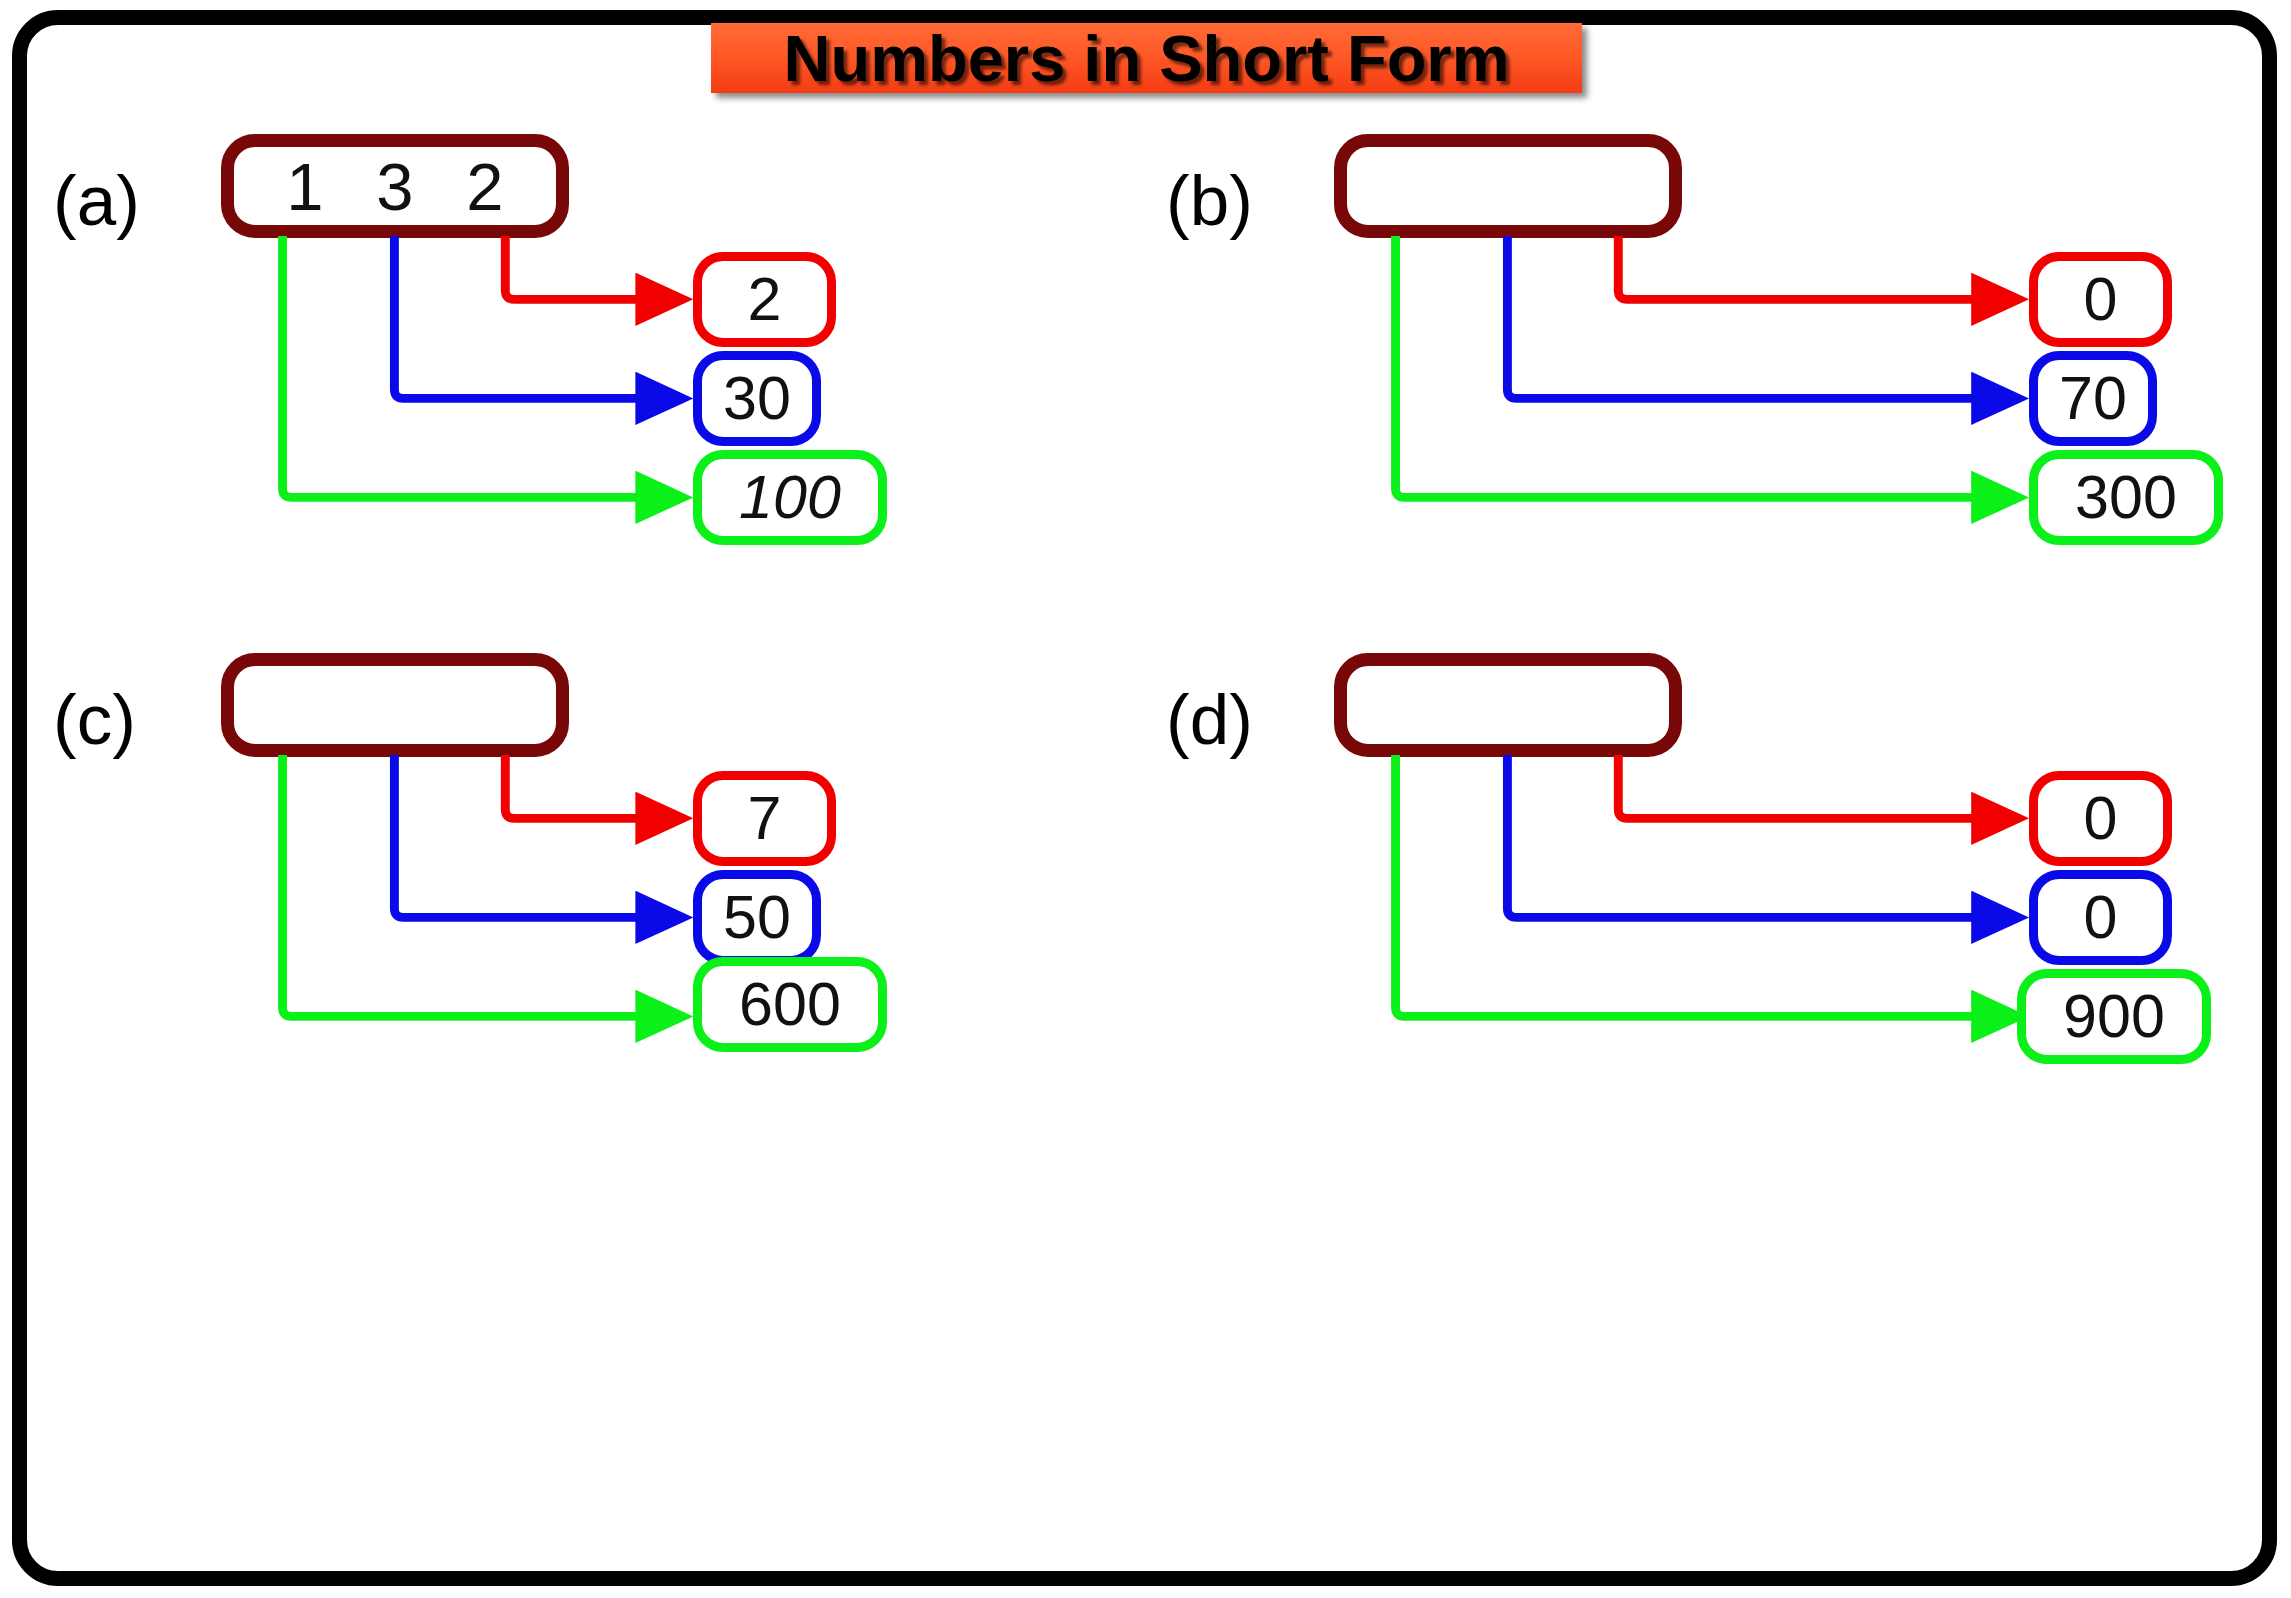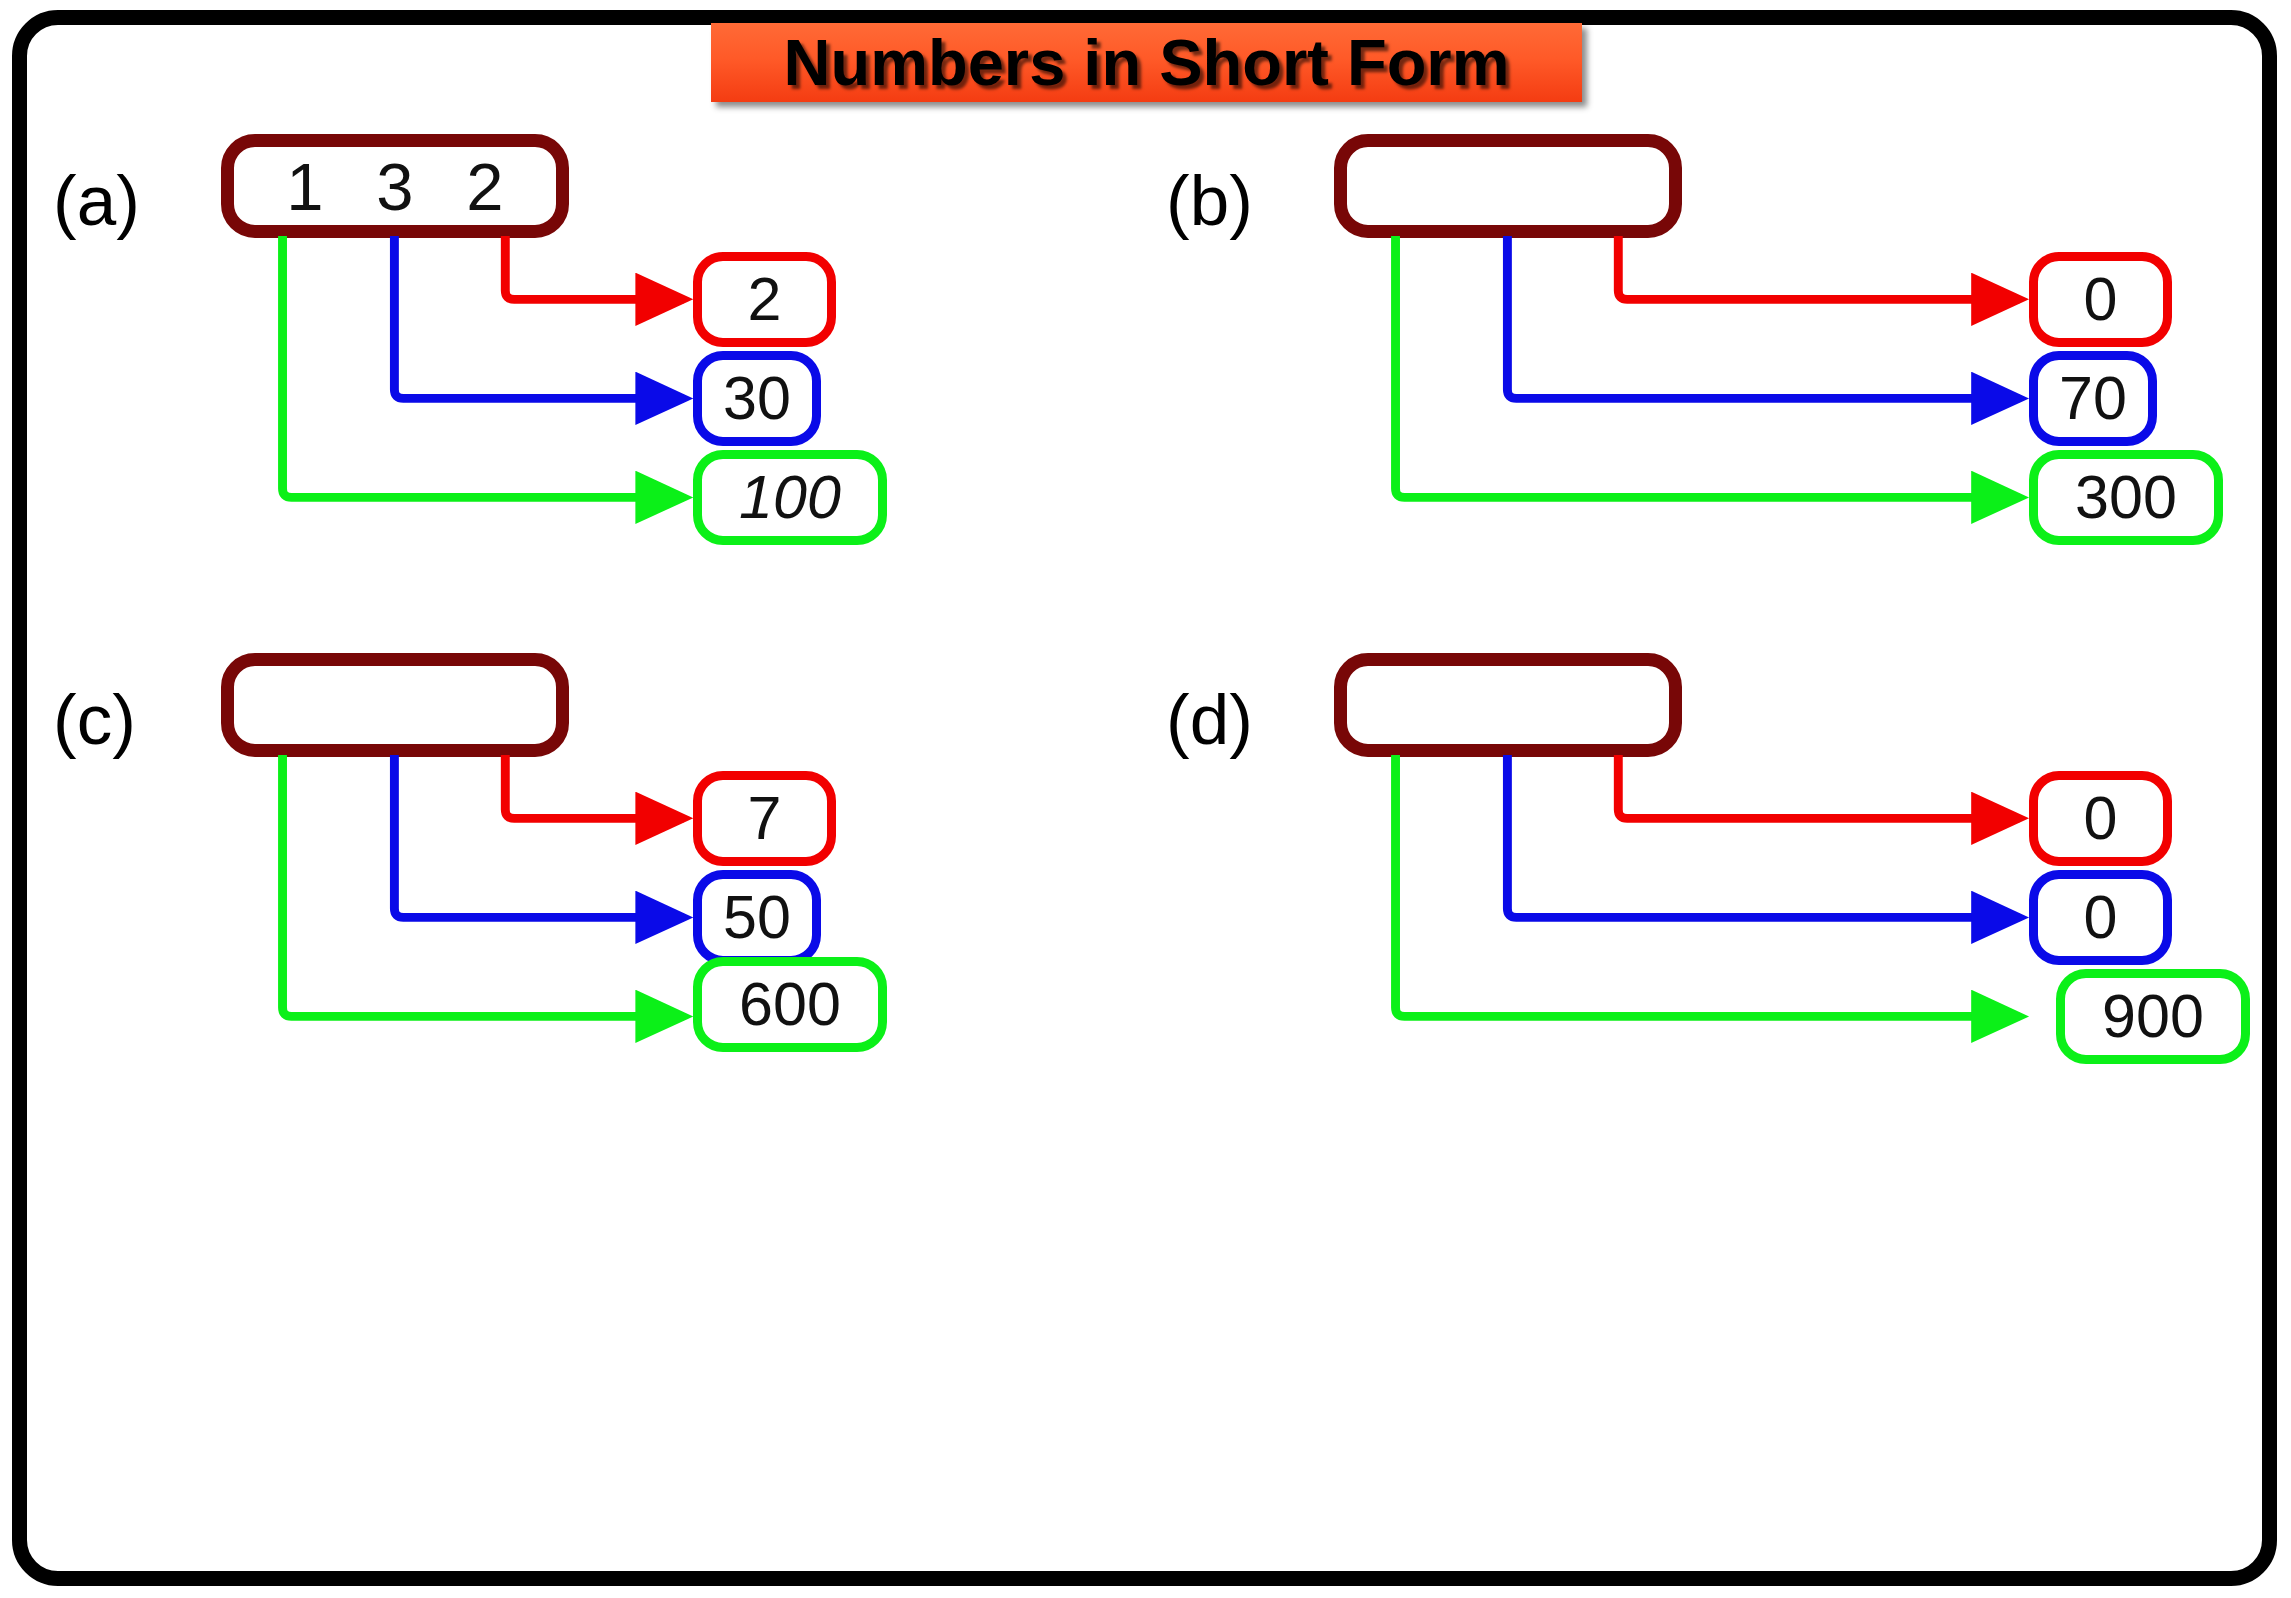"Numbers in Short Form" #title-banner { height: 79px -> 70px }
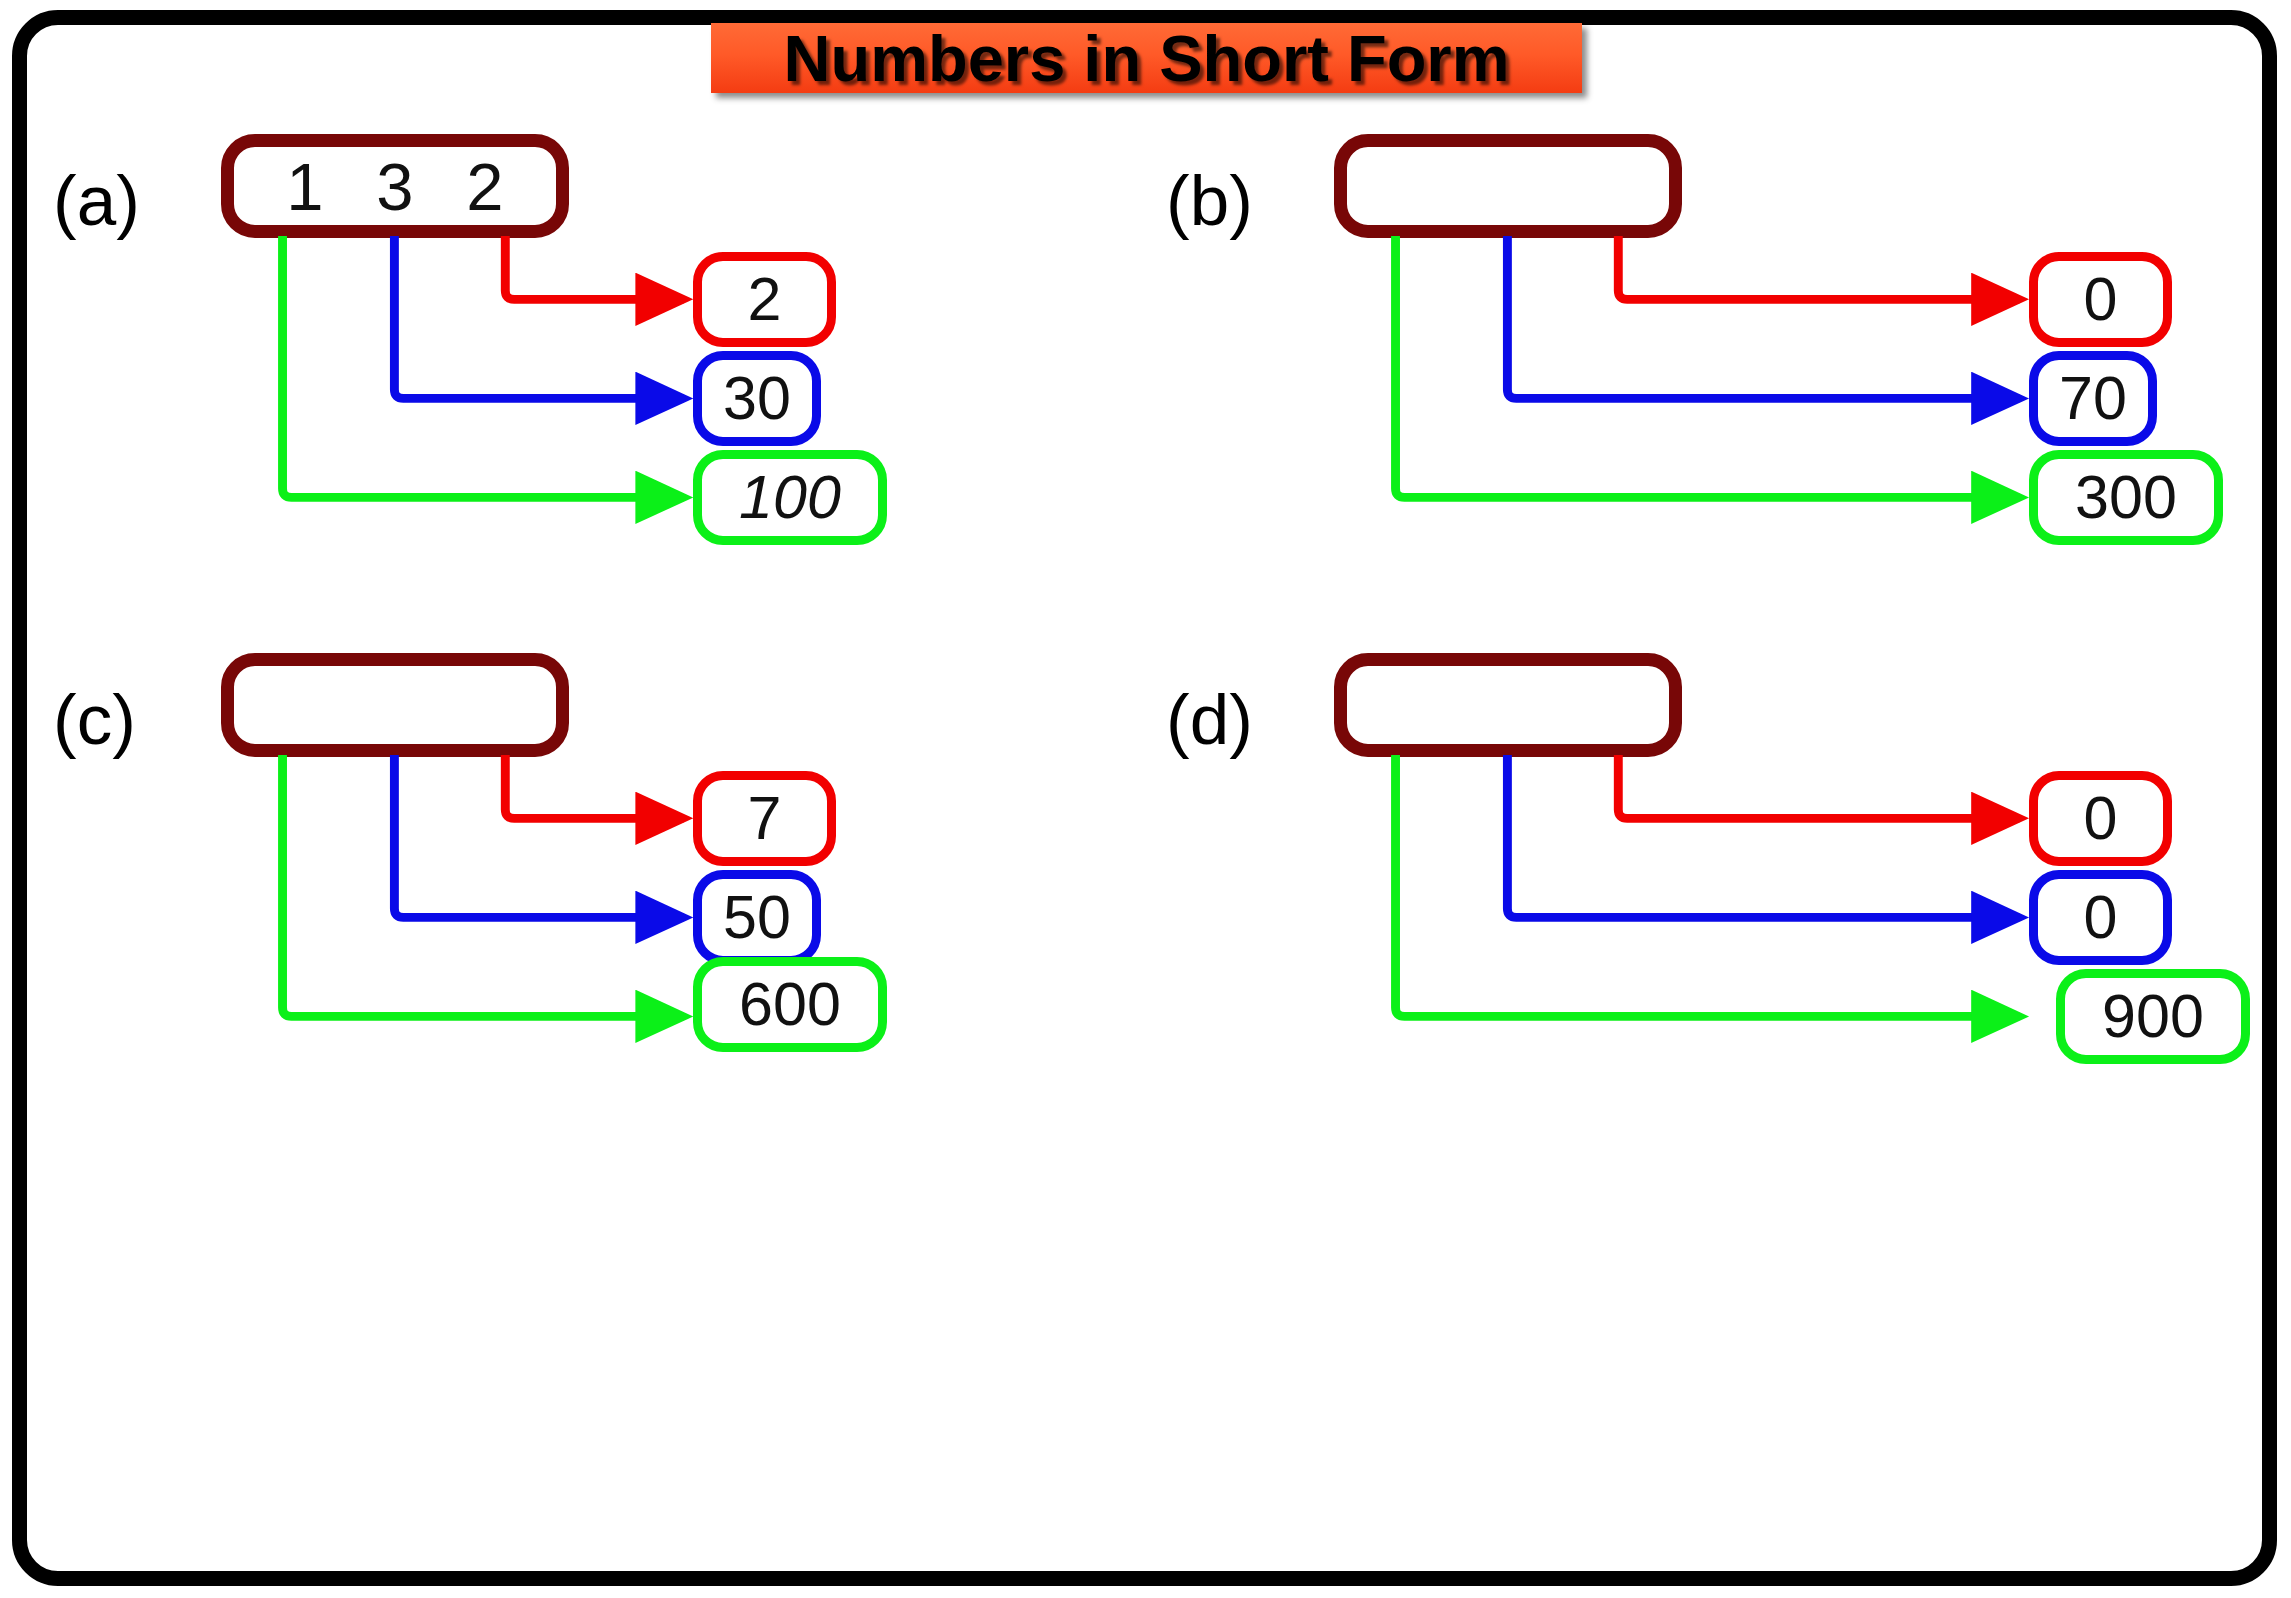"900" div.result-box { left: 908px -> 869px }
